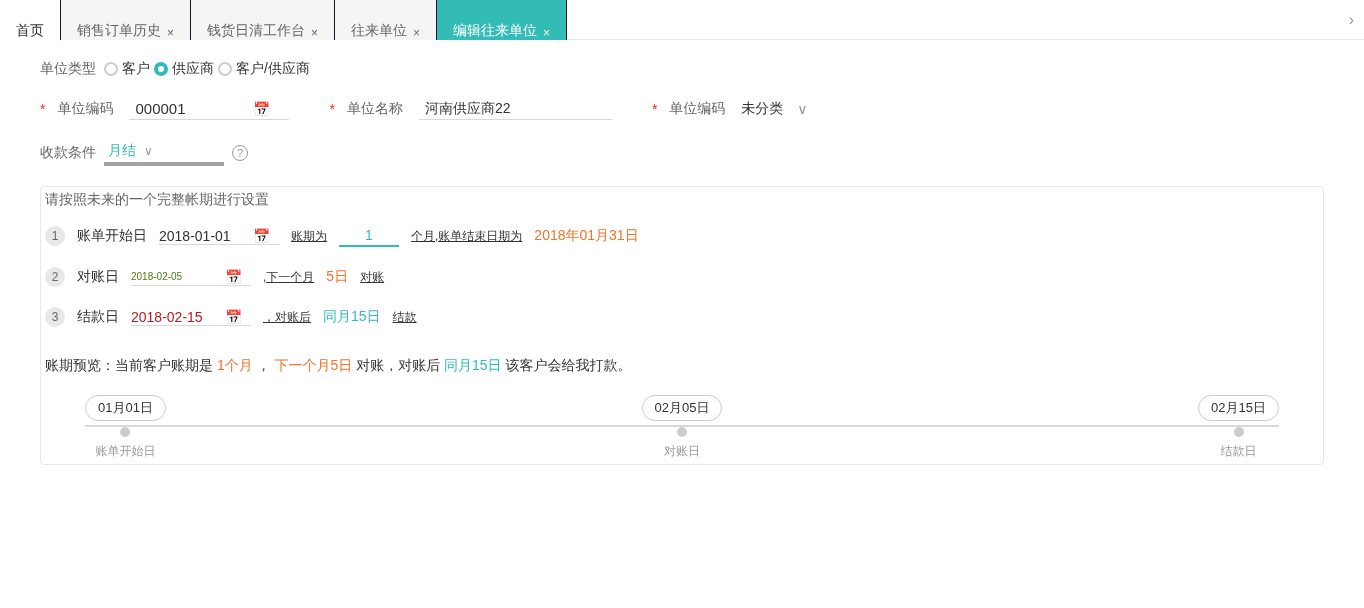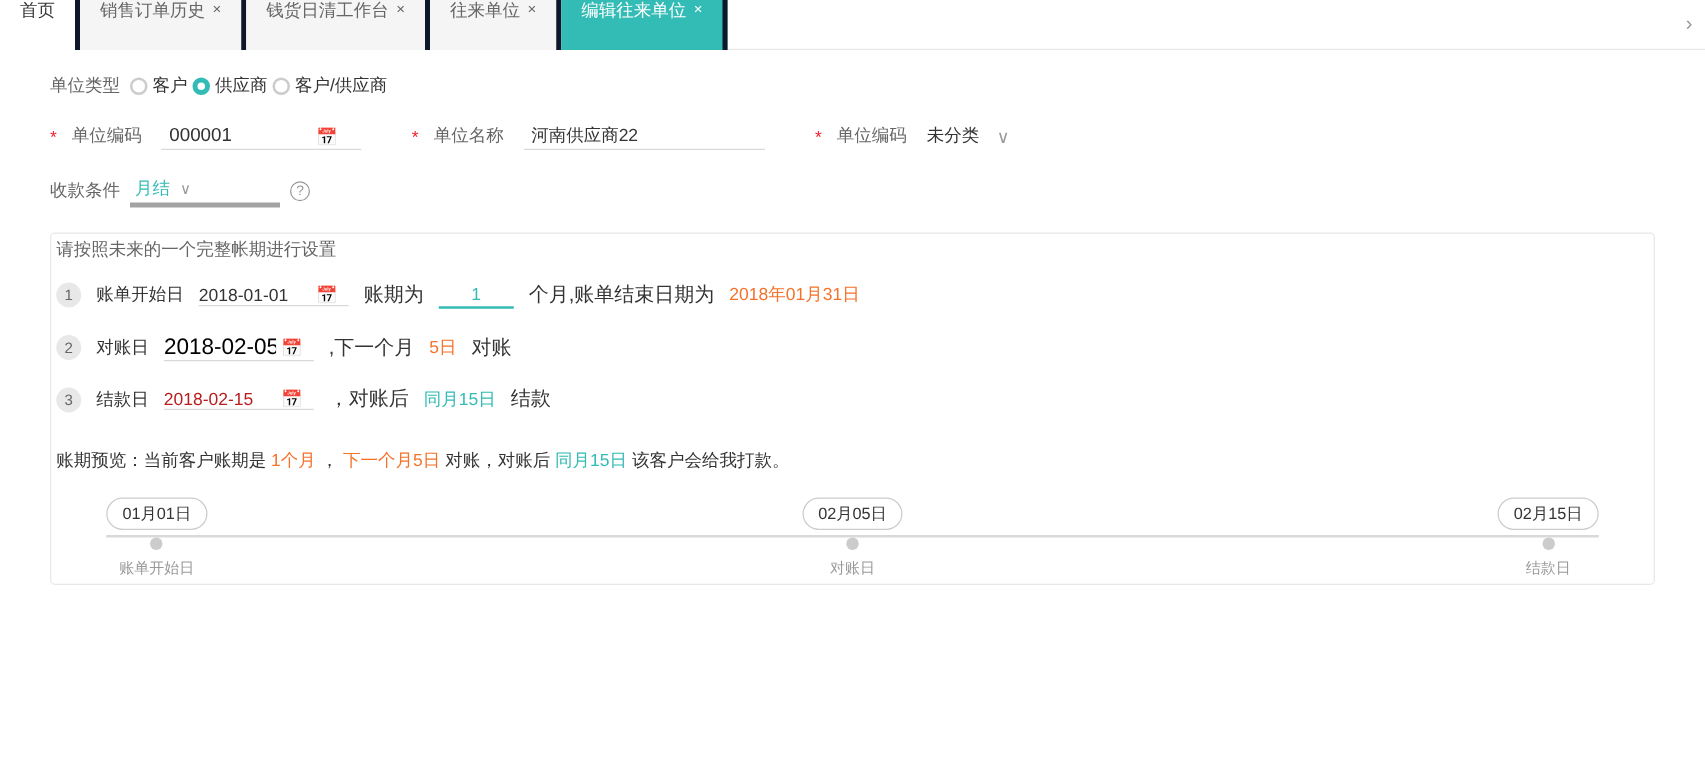"首页" .tab-item { align-items: flex-start -> flex-end; border-right: 4px solid #0f172a -> 1px solid #0f172a }
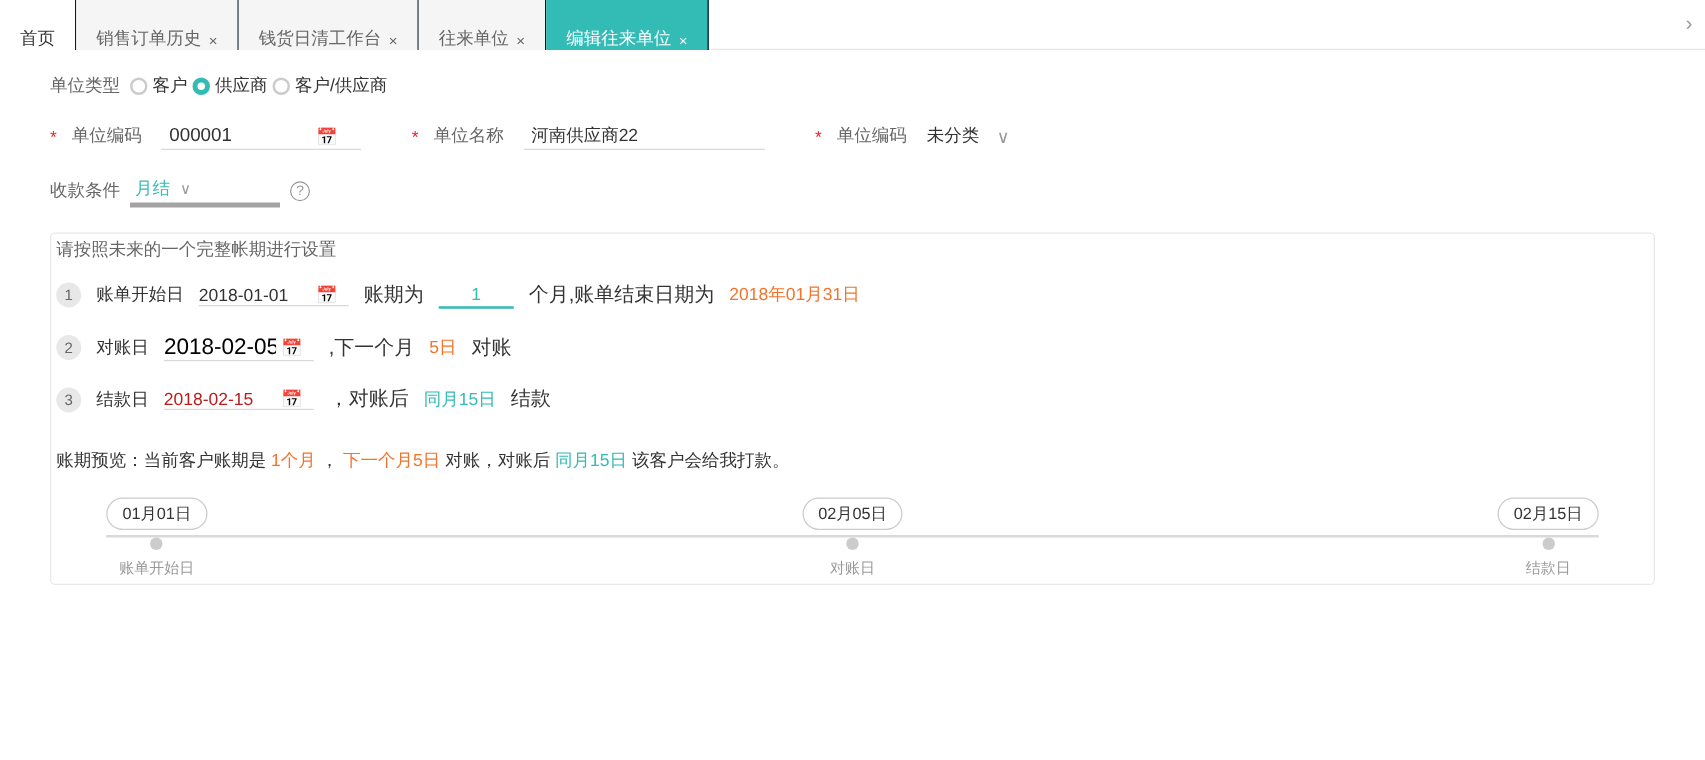"账期为" .step-desc { font-size: 16px -> 12px; text-decoration: none -> underline }
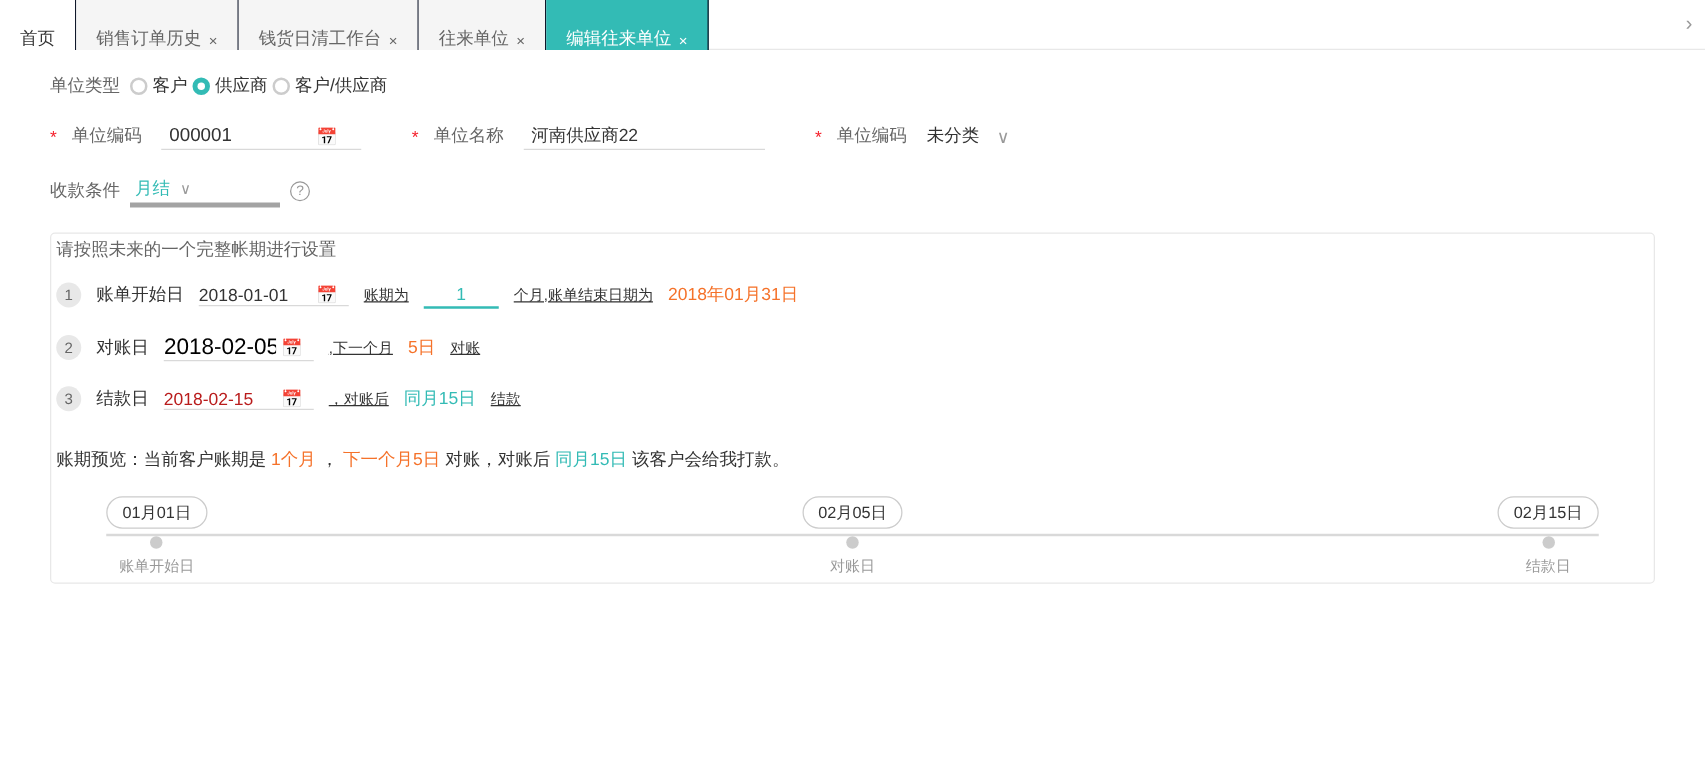"2018-02-05" input { color: #000000 -> #4d7c0f; font-size: 18px -> 10px }
